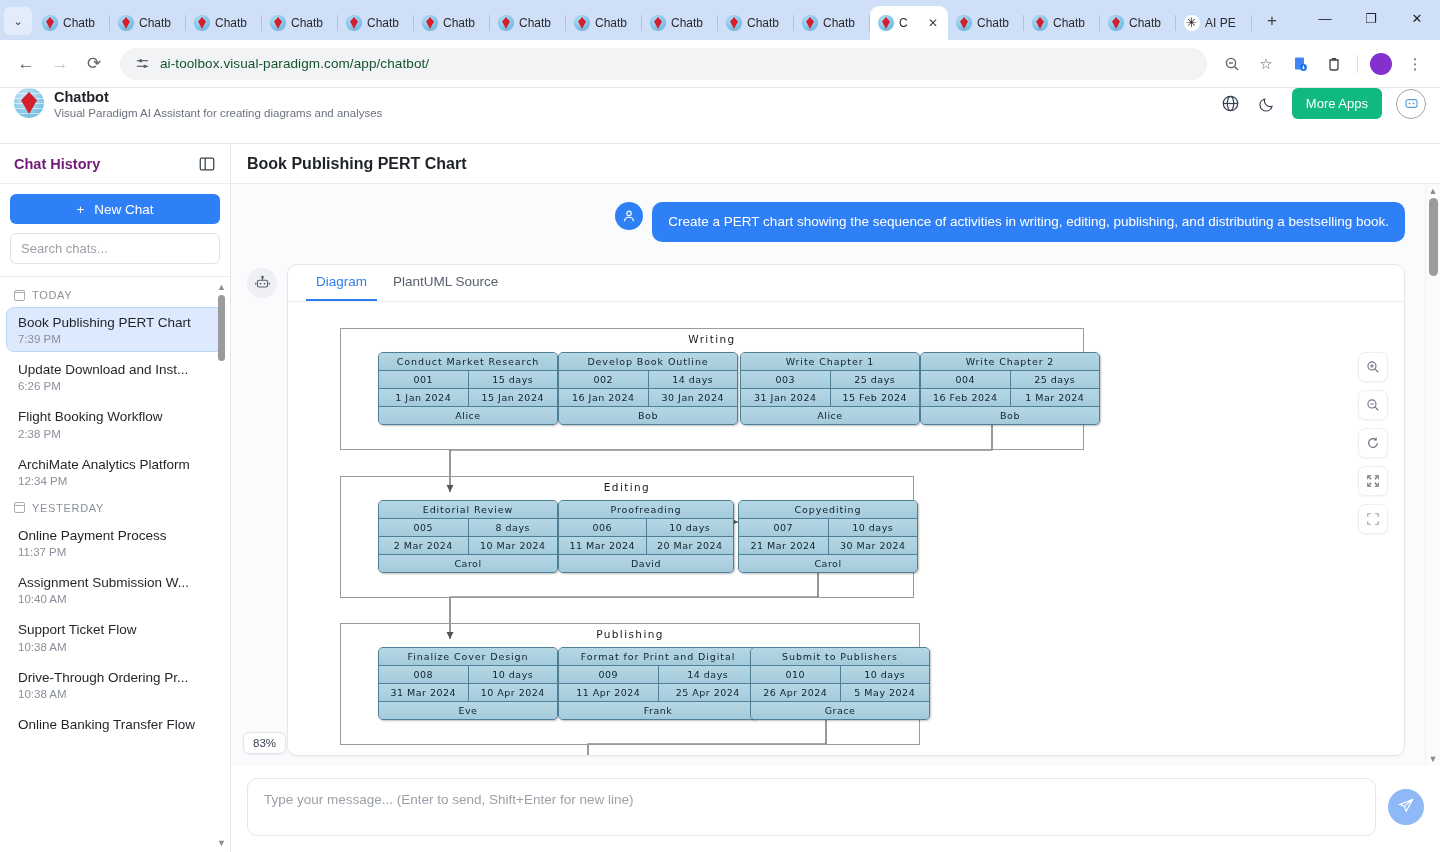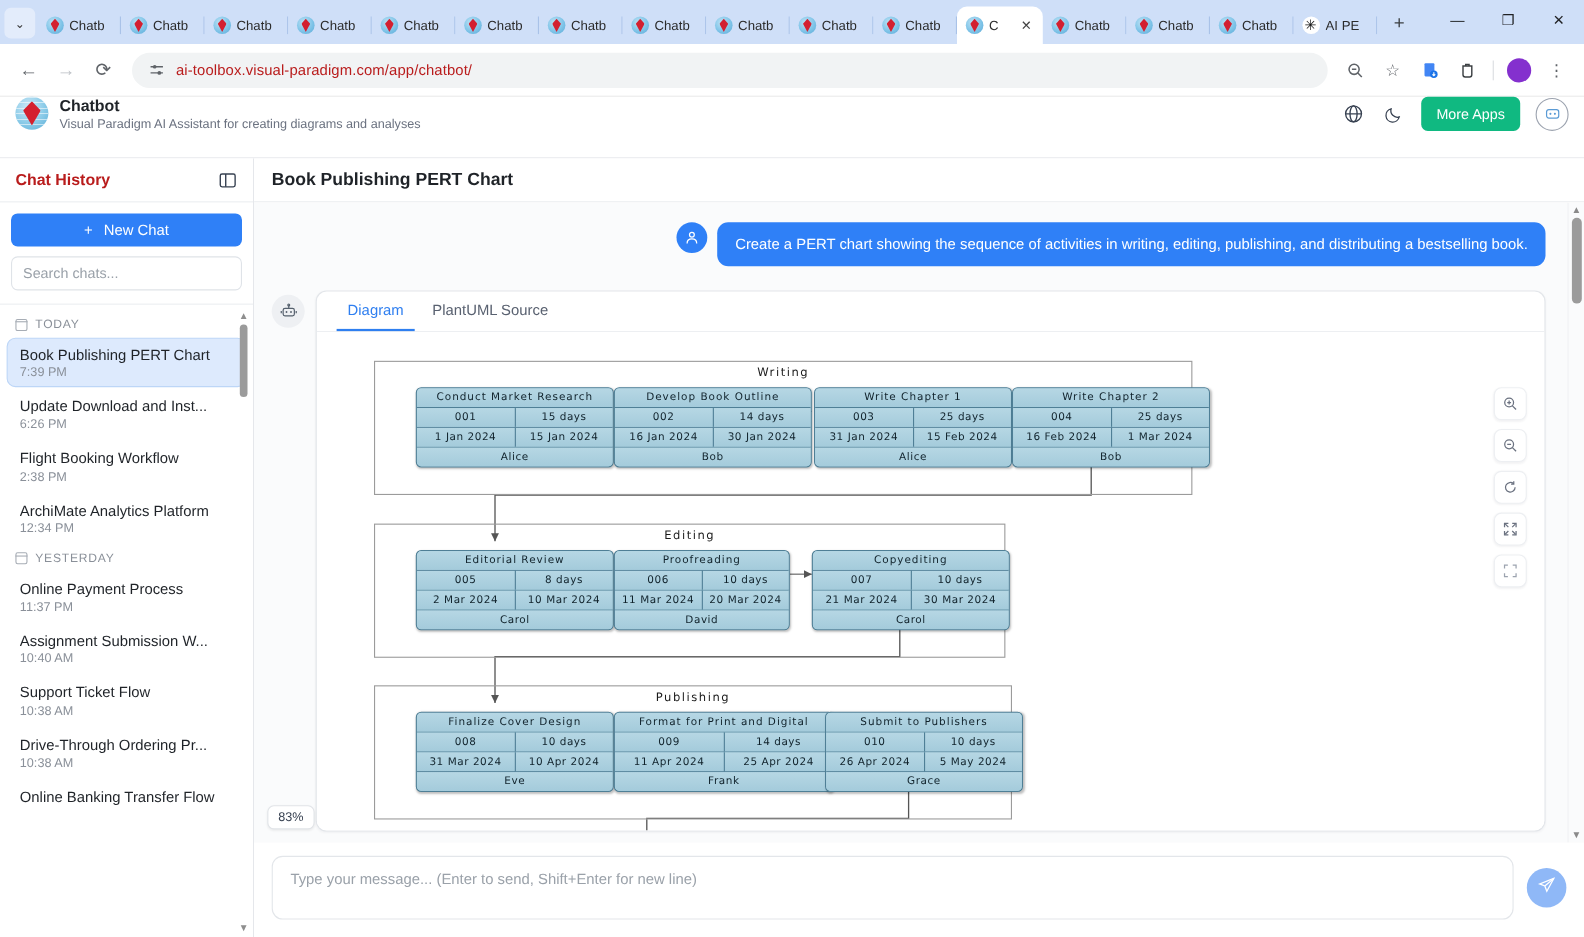"ai-toolbox.visual-paradigm.com/app/chatb" .omnibox .url { color: #b91c1c -> #14532d }
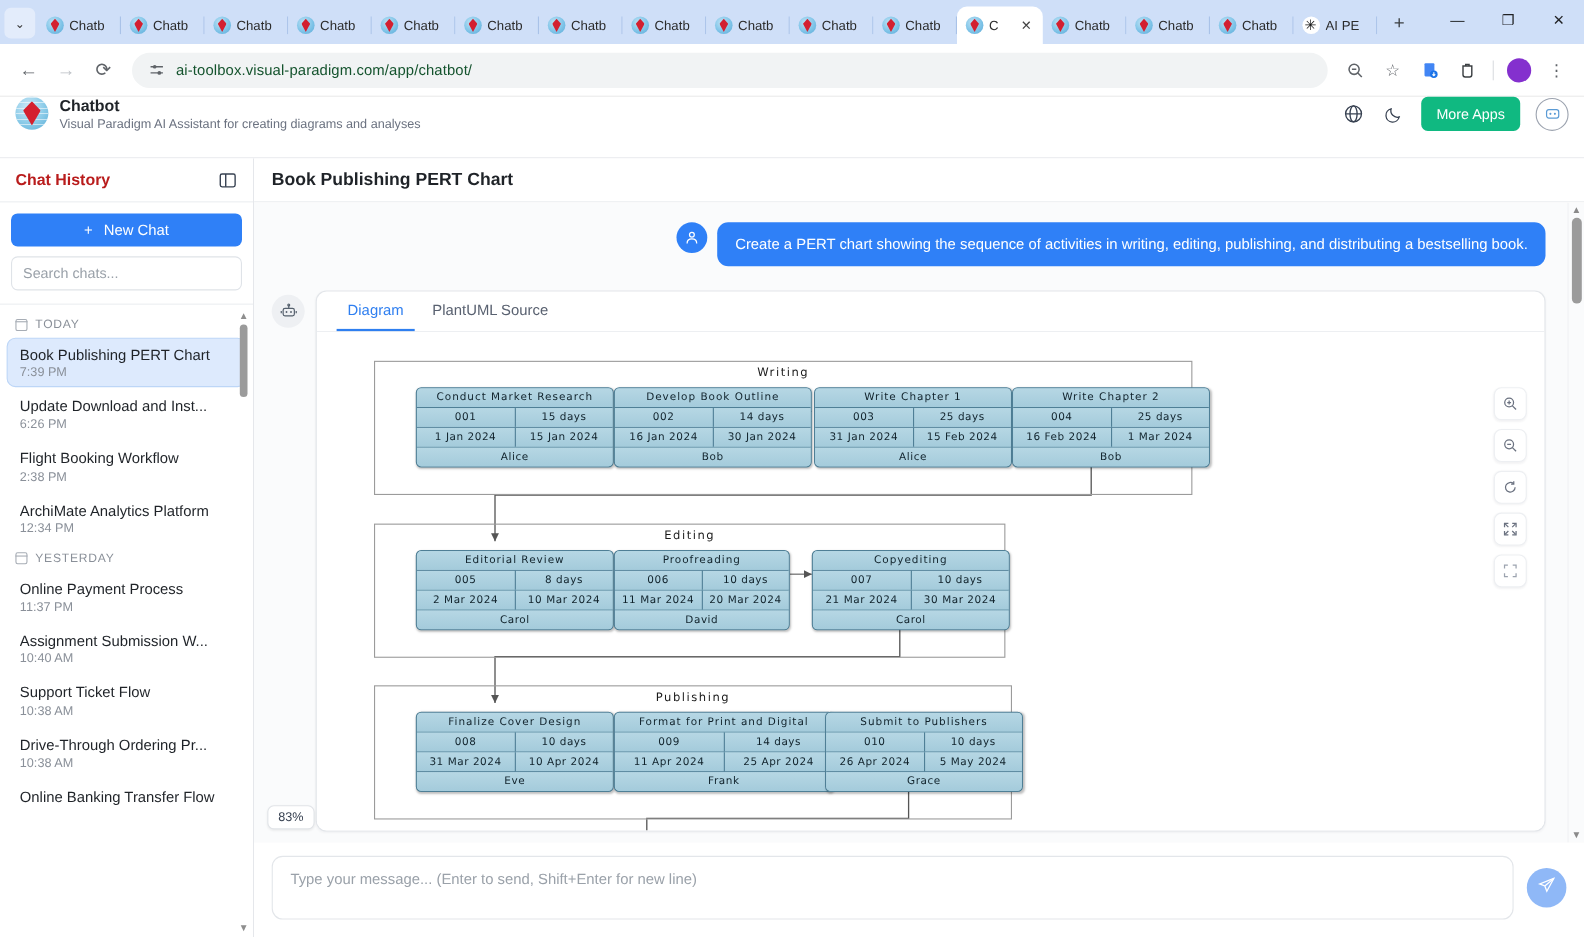"Chat History" .sb-title { color: #b91c1c -> #701a75 }
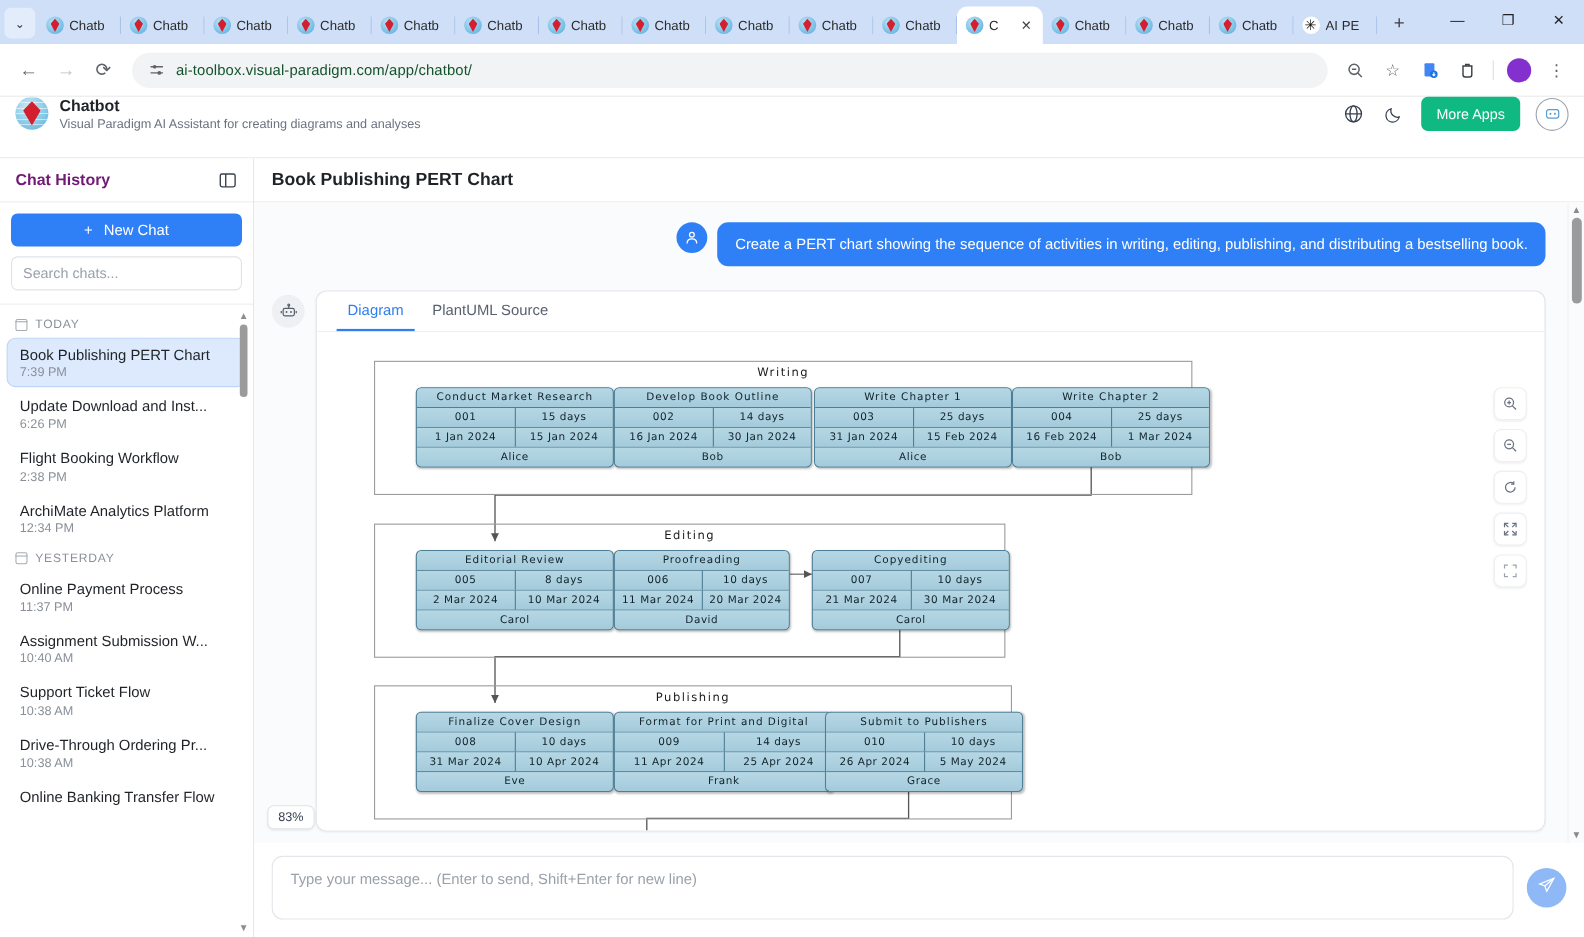"Proofreading" div.node { width: 160px -> 176px }
